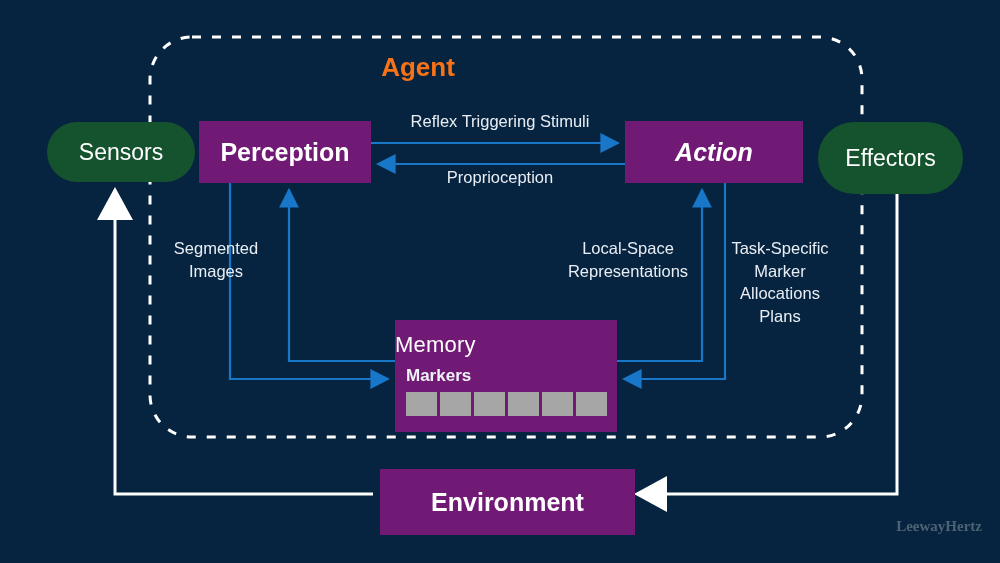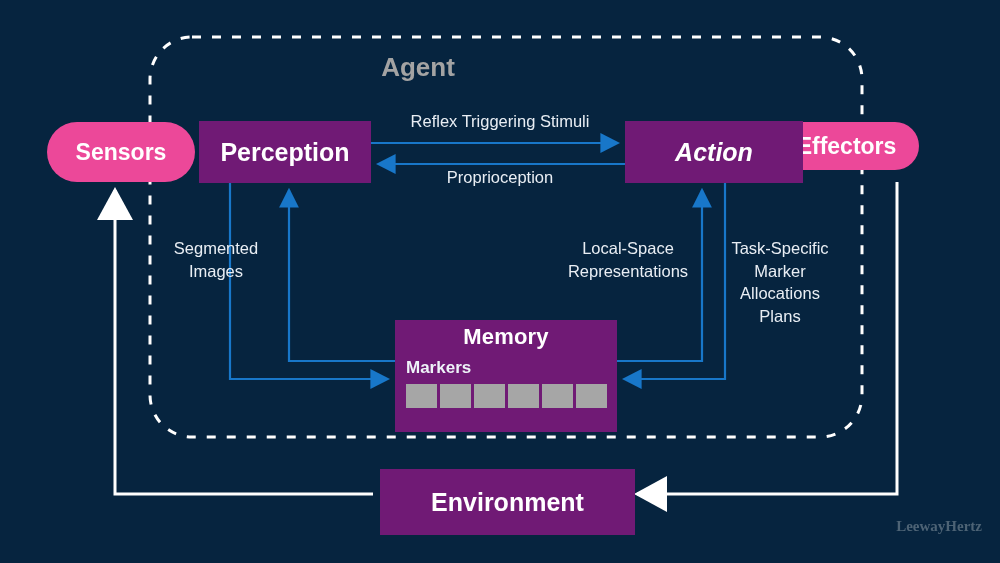"Agent" #agent-title { color: #a3a3a3 -> #f97316 }
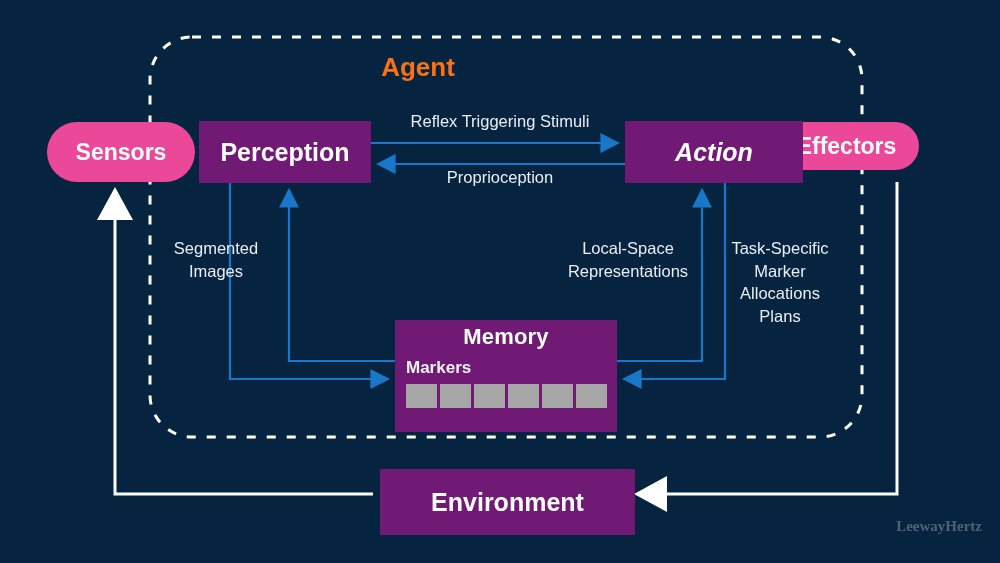"Sensors" .pill { background: #ec4899 -> #14532d; font-weight: bold -> normal }
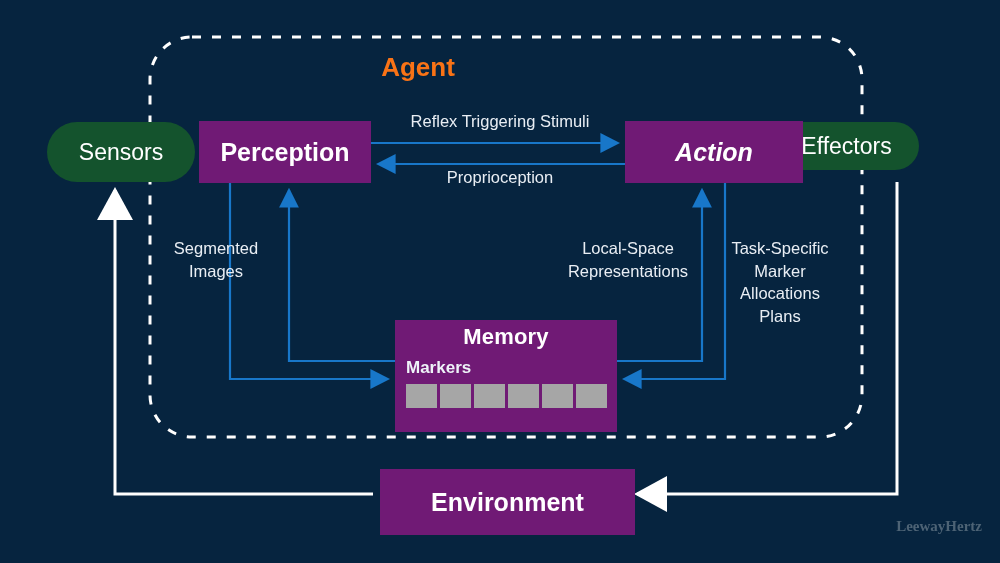"Effectors" #effectors { height: 48px -> 72px; left: 774px -> 818px }
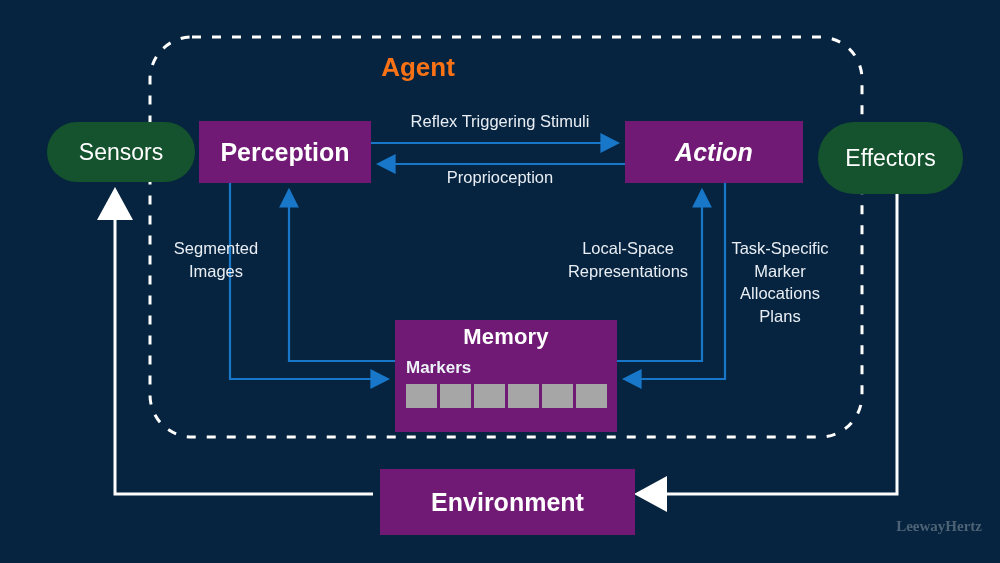"Memory" #memory-title { font-weight: bold -> normal; padding-top: 4px -> 12px; text-align: center -> left }
